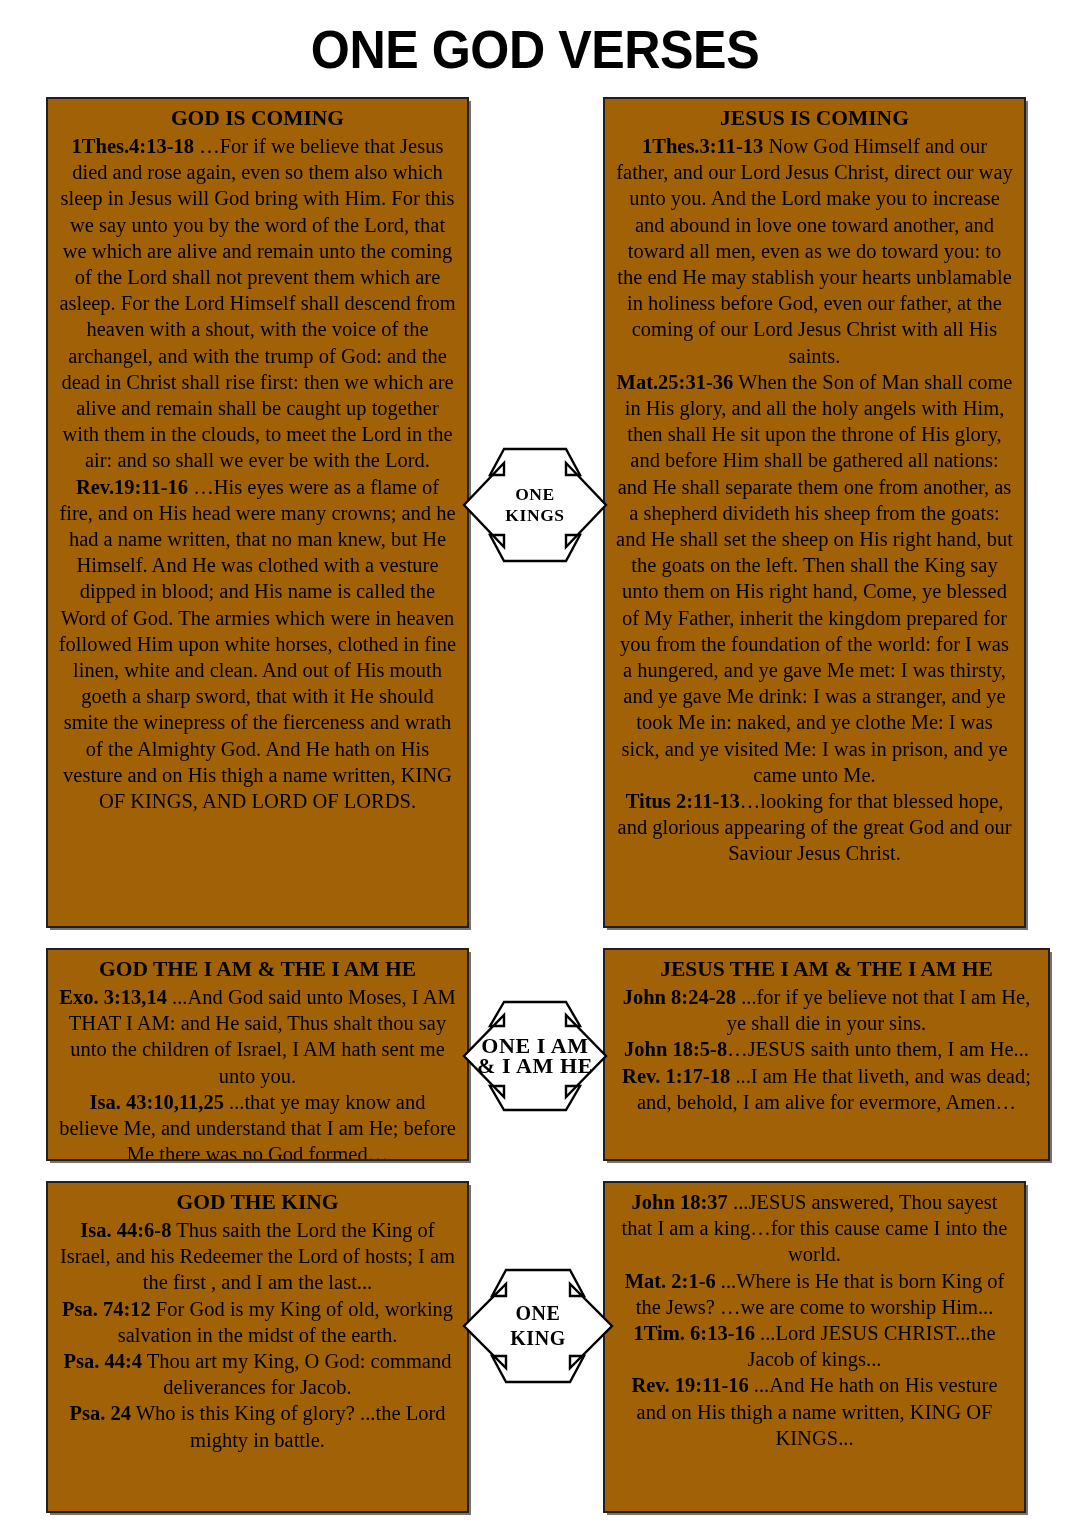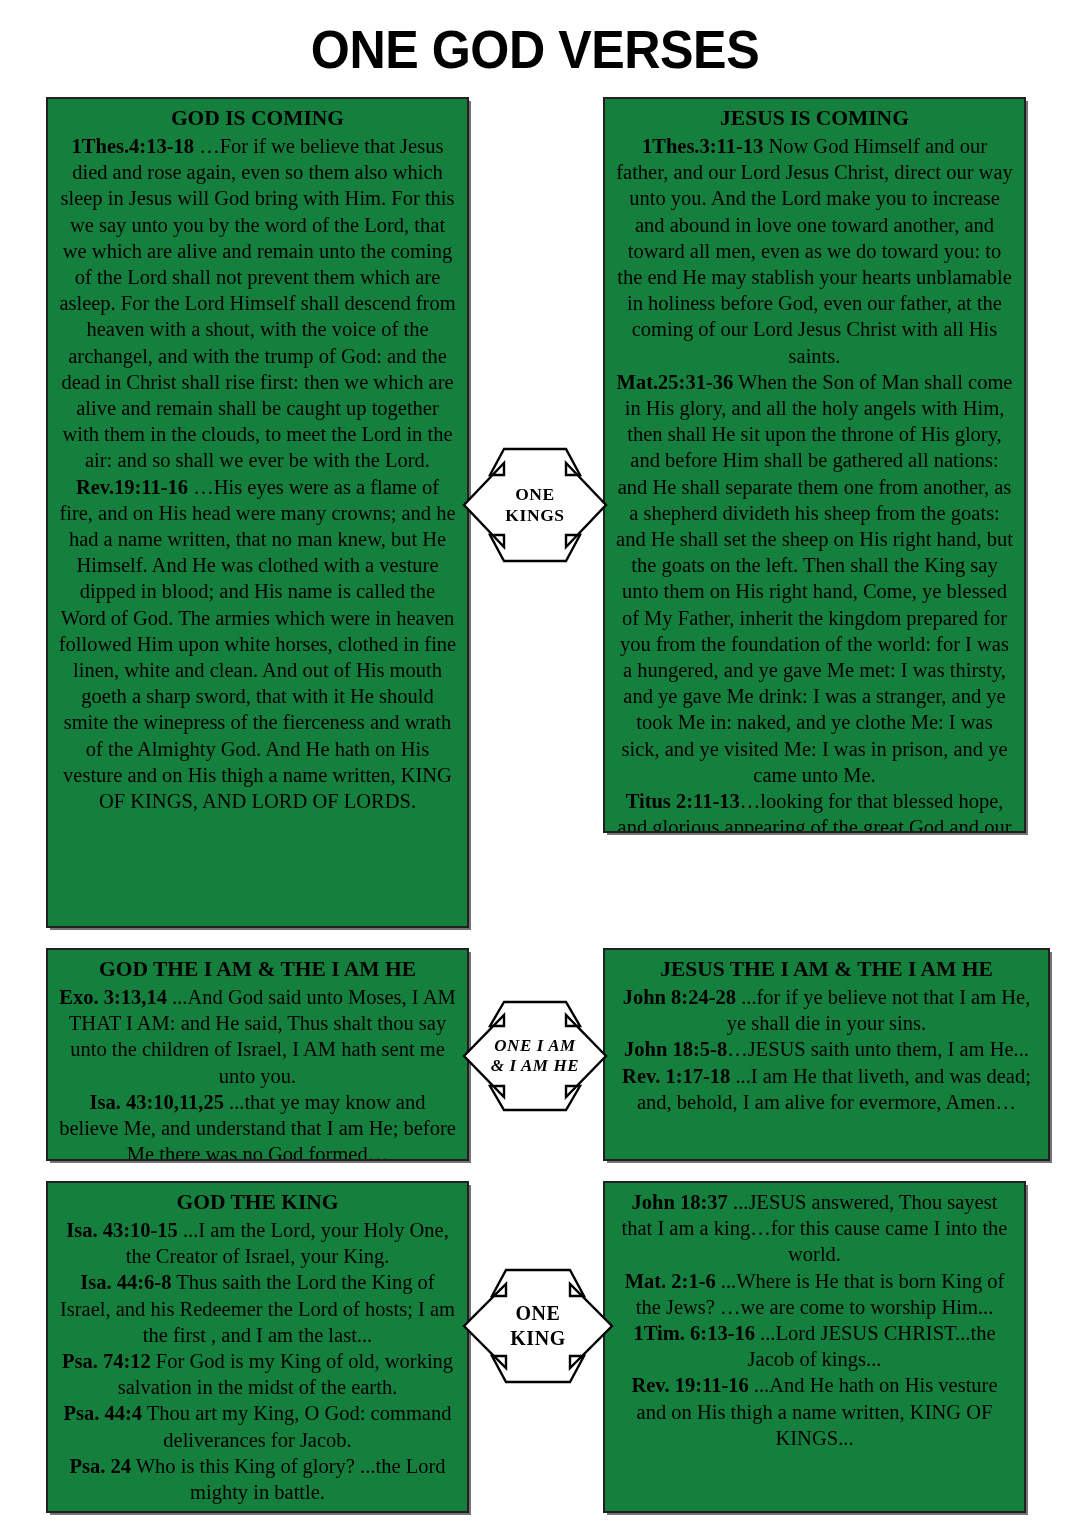"GOD IS COMING" .vbox { background: #15803d -> #a16207 }
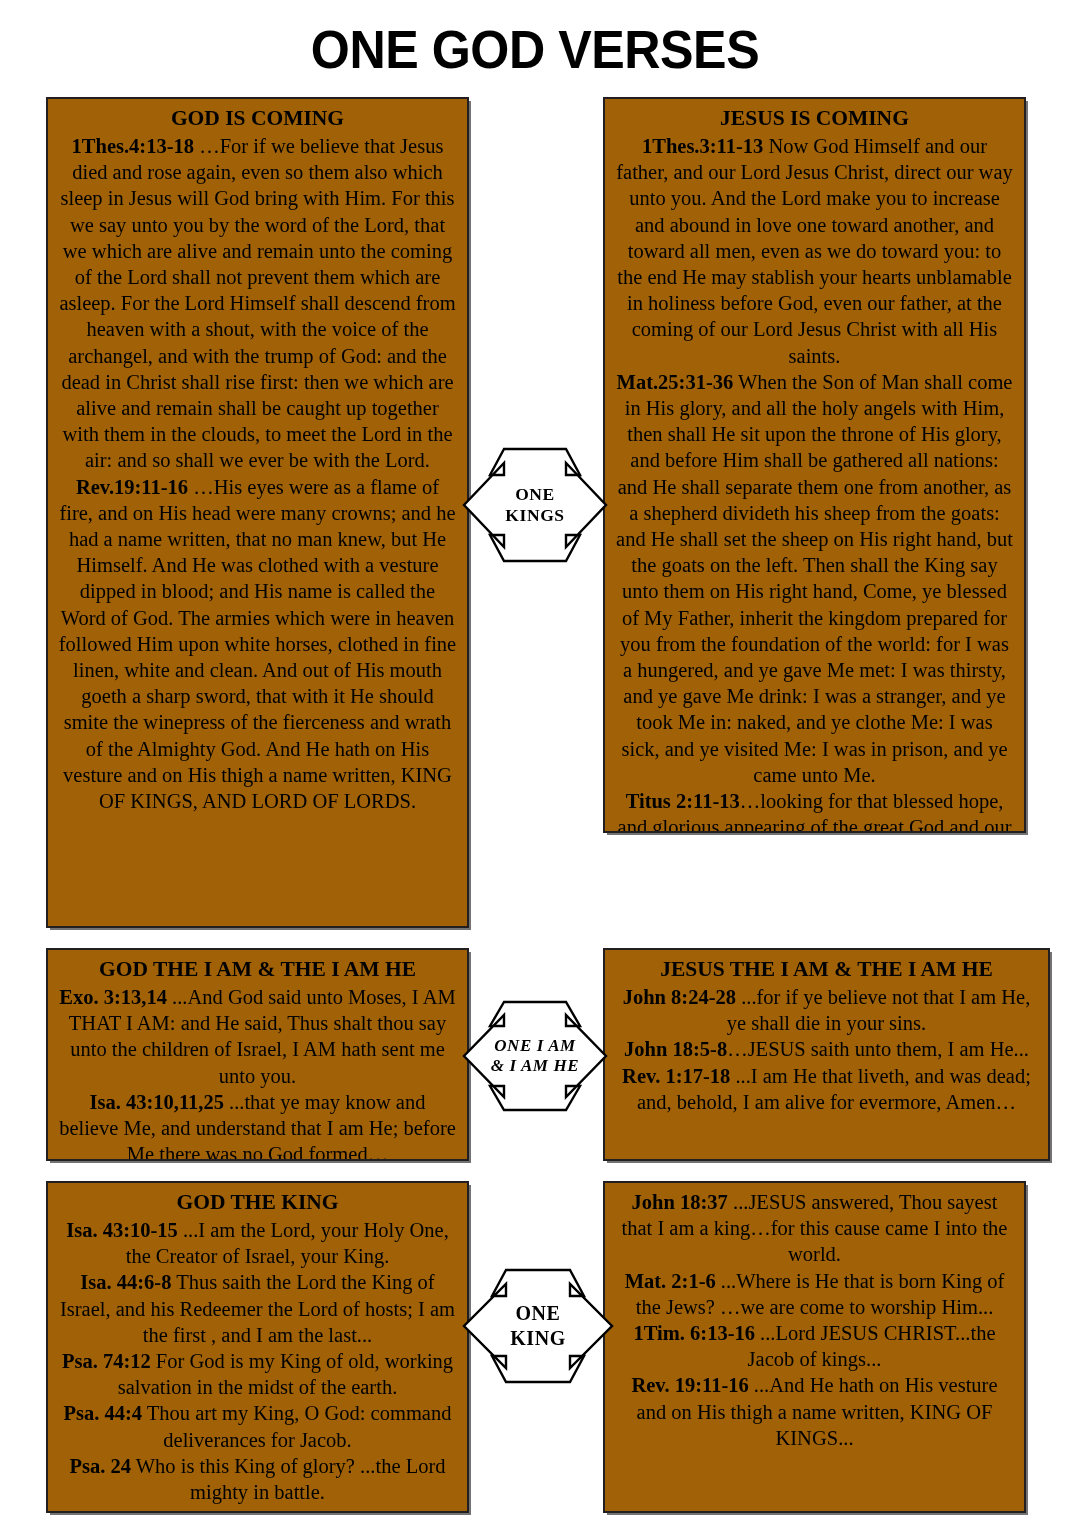"JESUS IS COMING" #box-jesus-coming { height: 736px -> 831px }
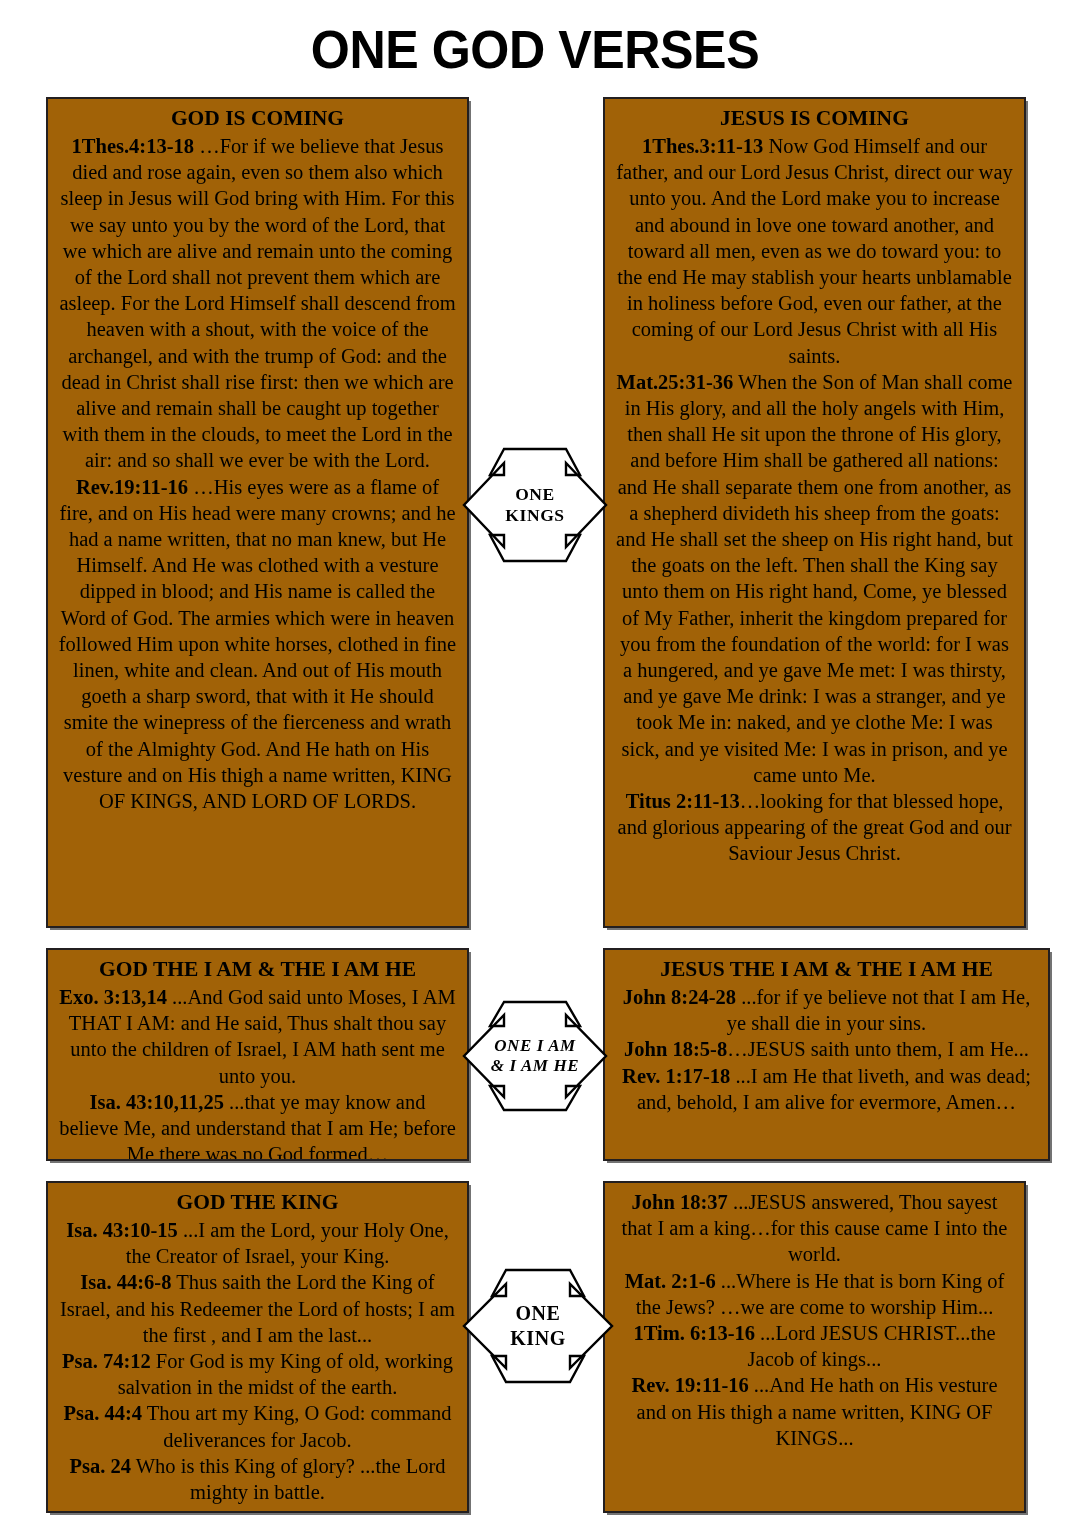"ONE I AM" #arrow-one-iam .arrow-label { font-size: 17px -> 22px; font-style: italic -> none }
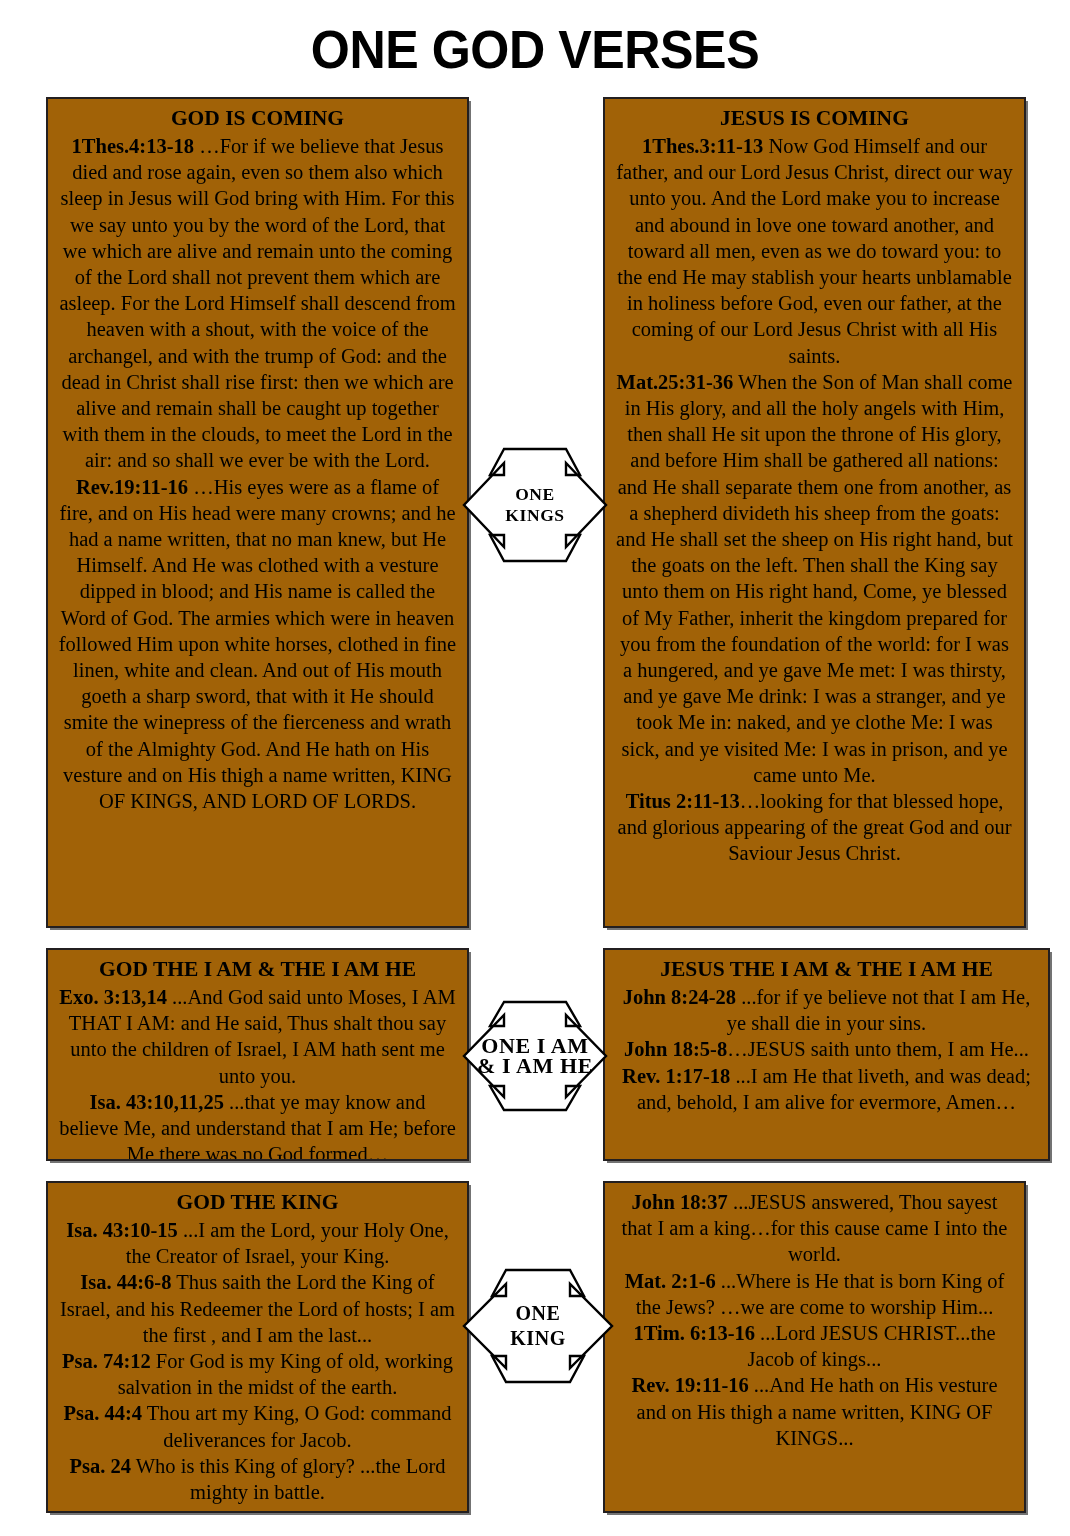"Isa. 43:10-15 ...I am the" p { html: <p><span>Isa. 43:10-15</span><span> ...I am the Lord, your Holy One, the Creator of Israel, your King.</span></p> -> none }
